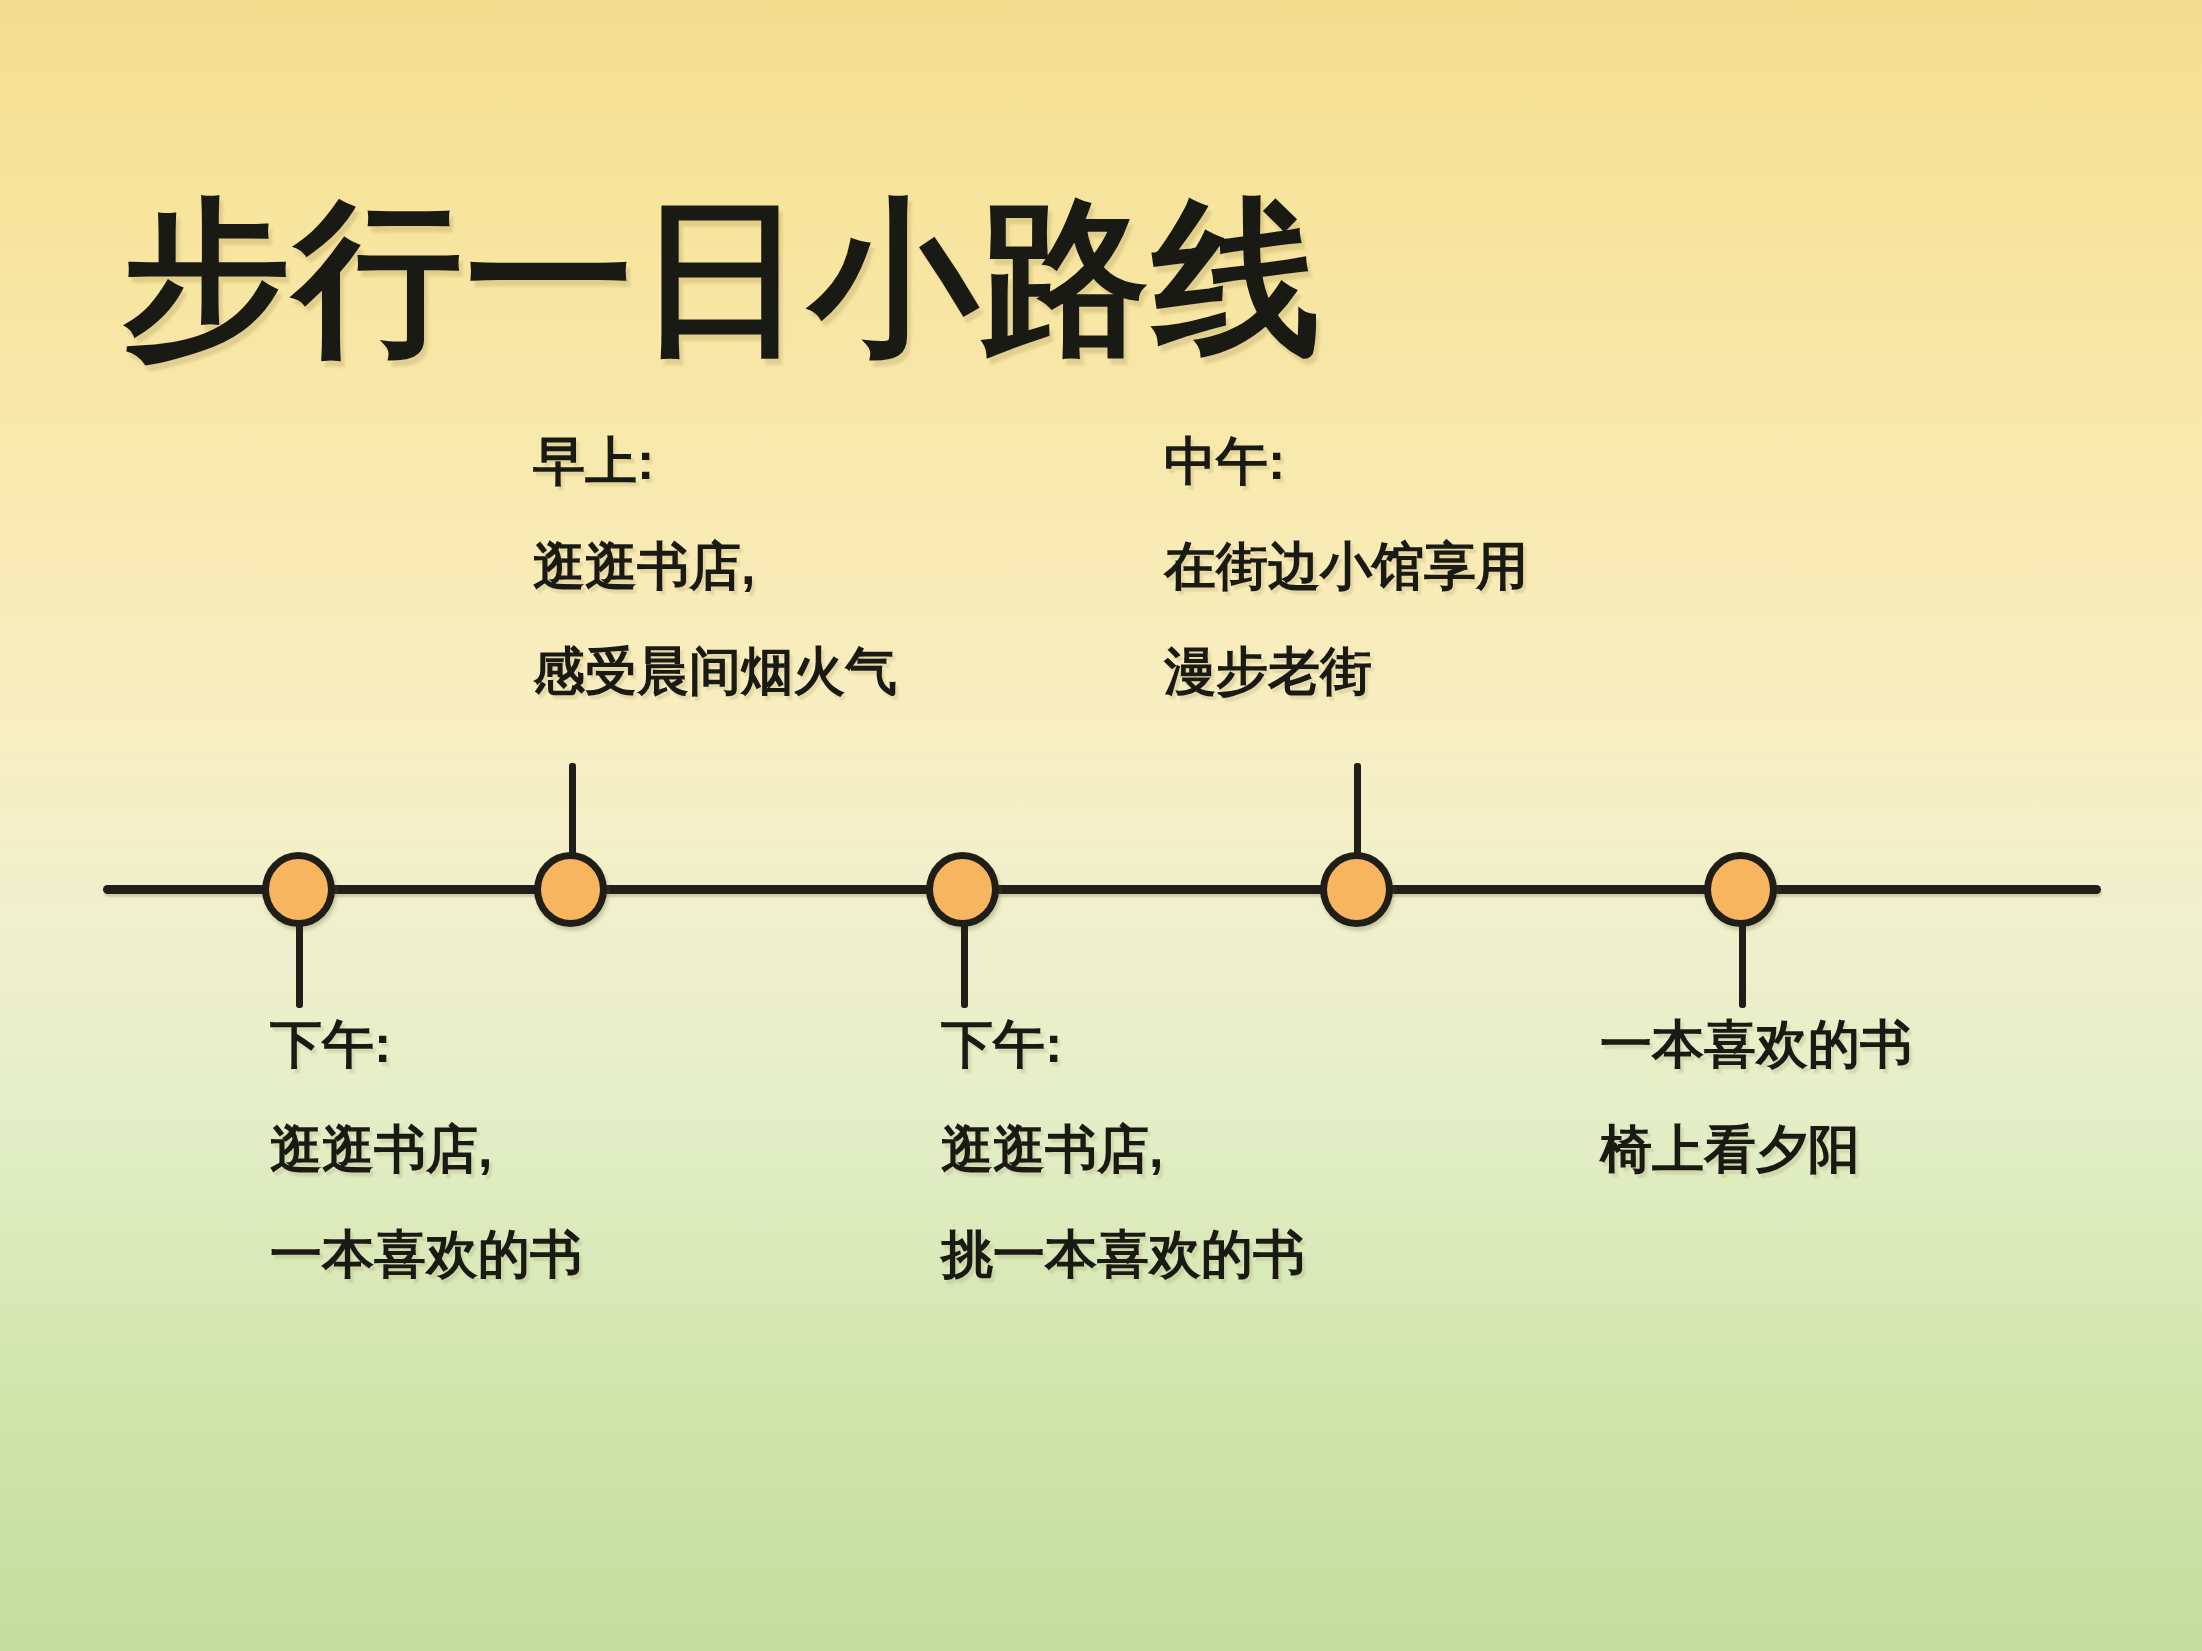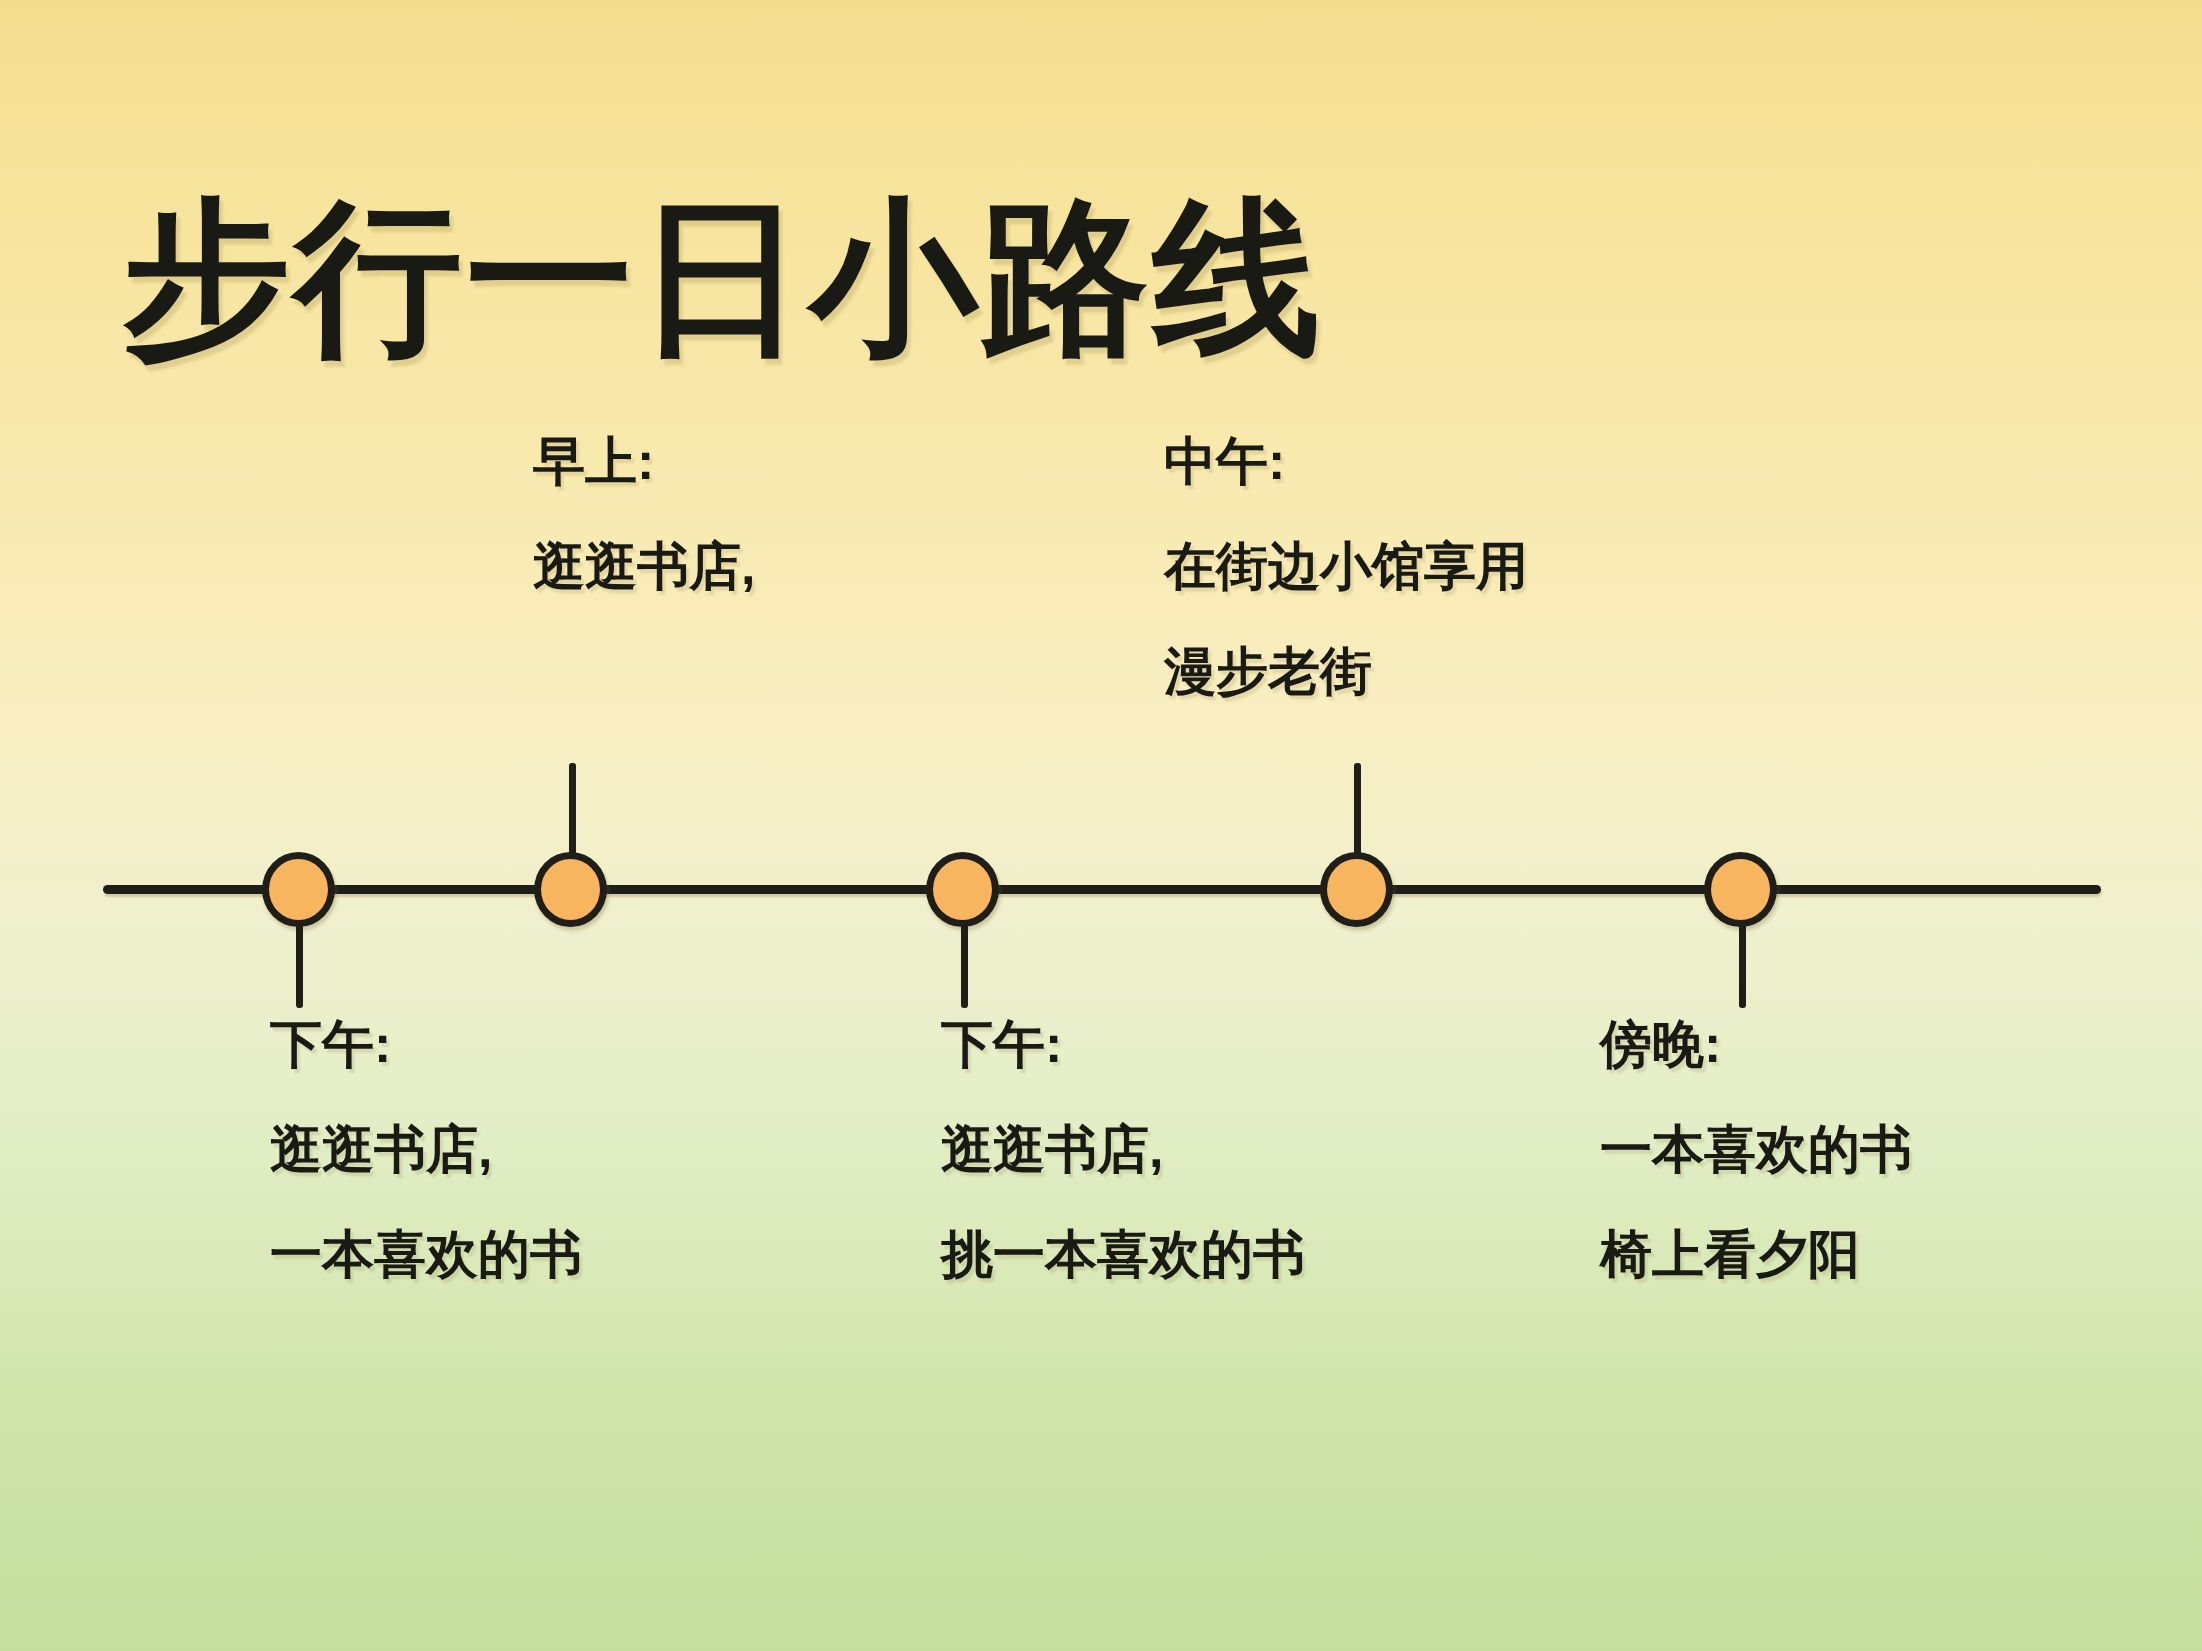"感受晨间烟火气" div { html: none -> <div>感受晨间烟火气</div> }
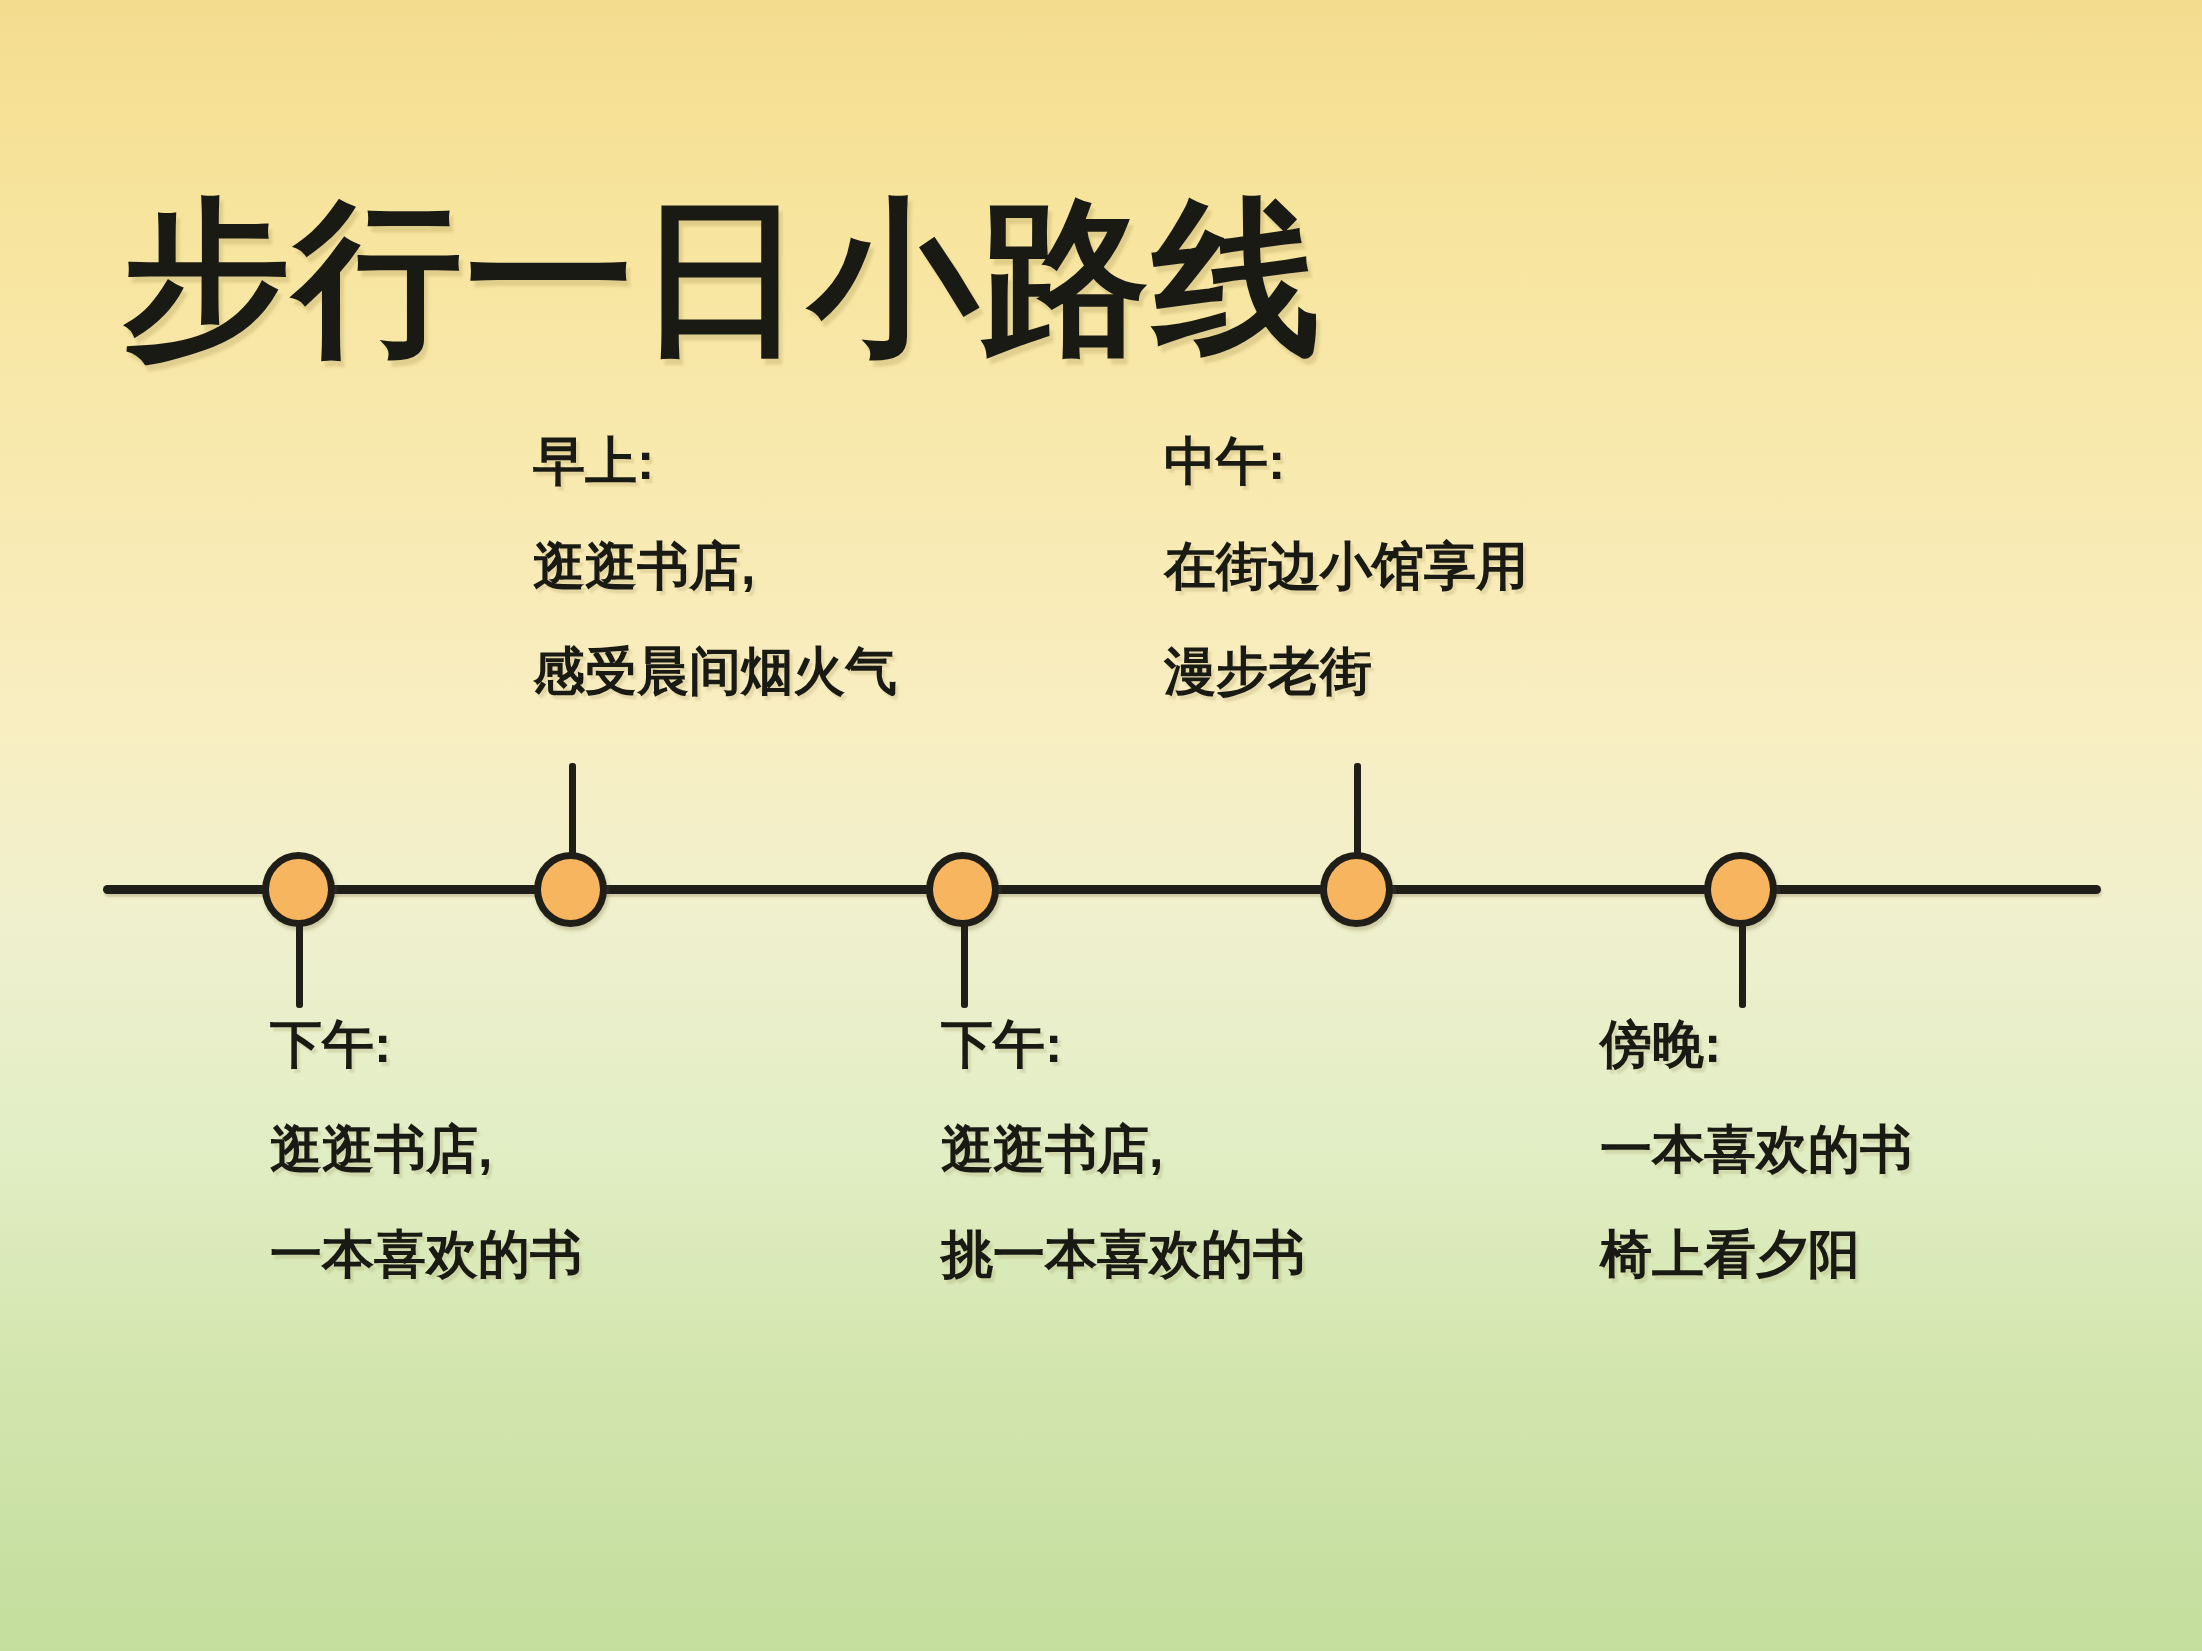"傍晚:" div { html: <div>傍晚:</div> -> none }
